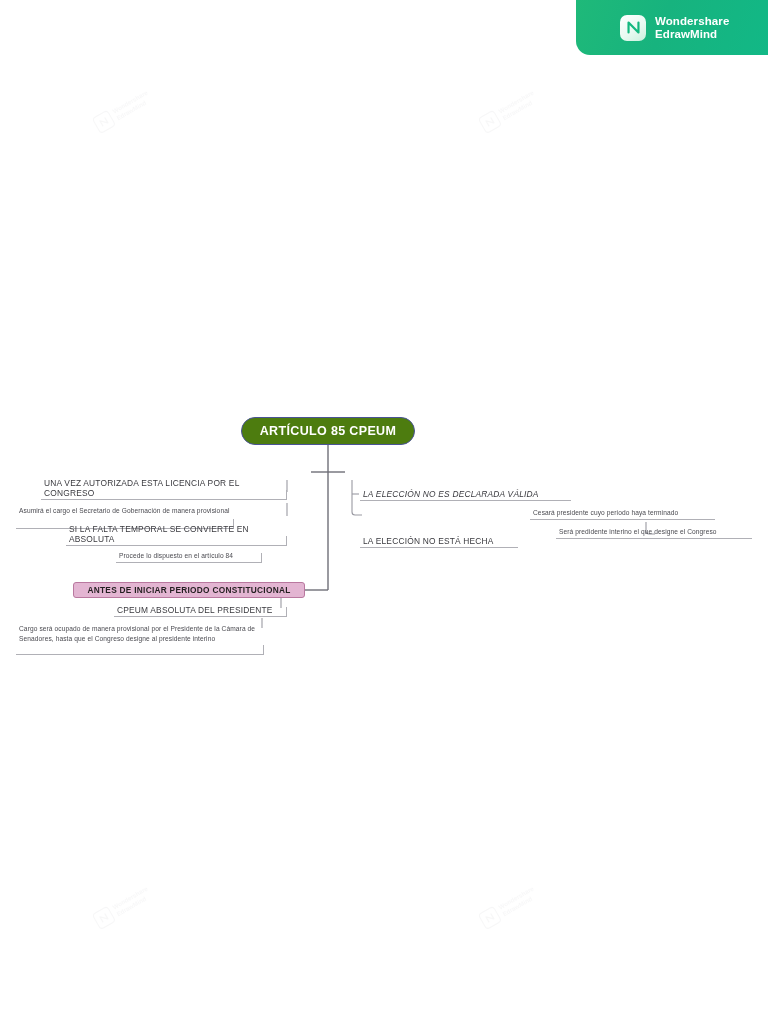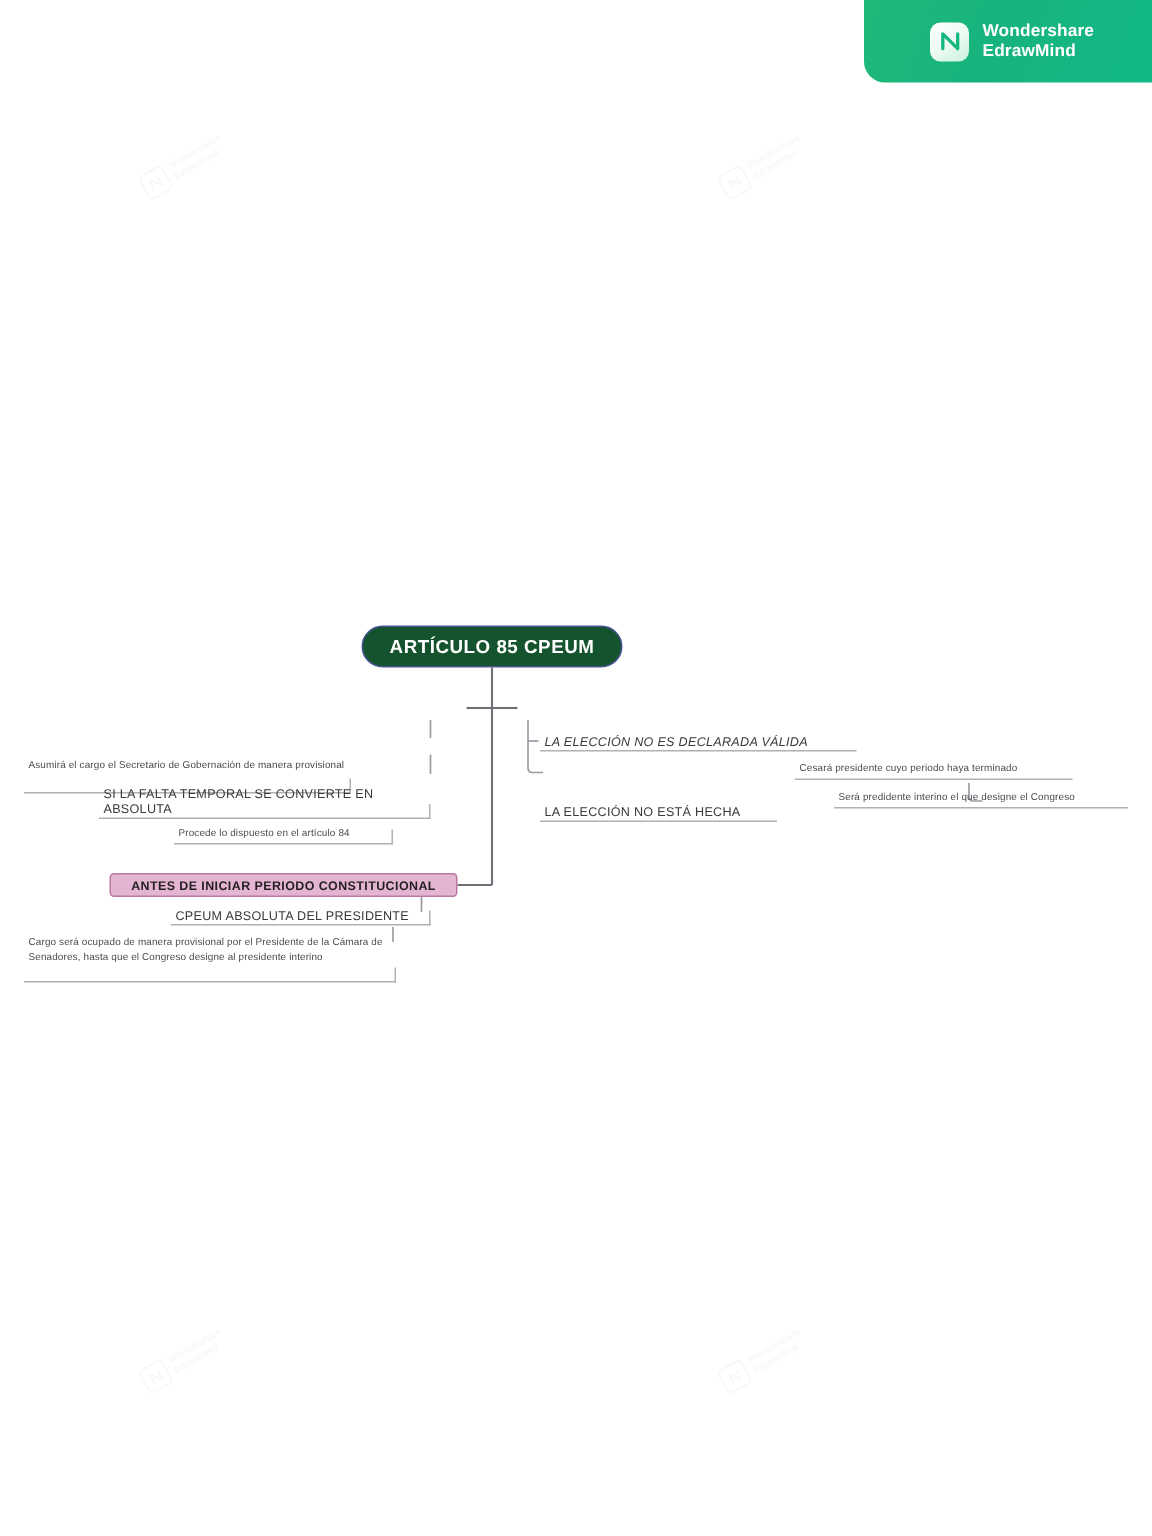"ARTÍCULO 85 CPEUM" .root-node { background: #14532d -> #4d7c0f }
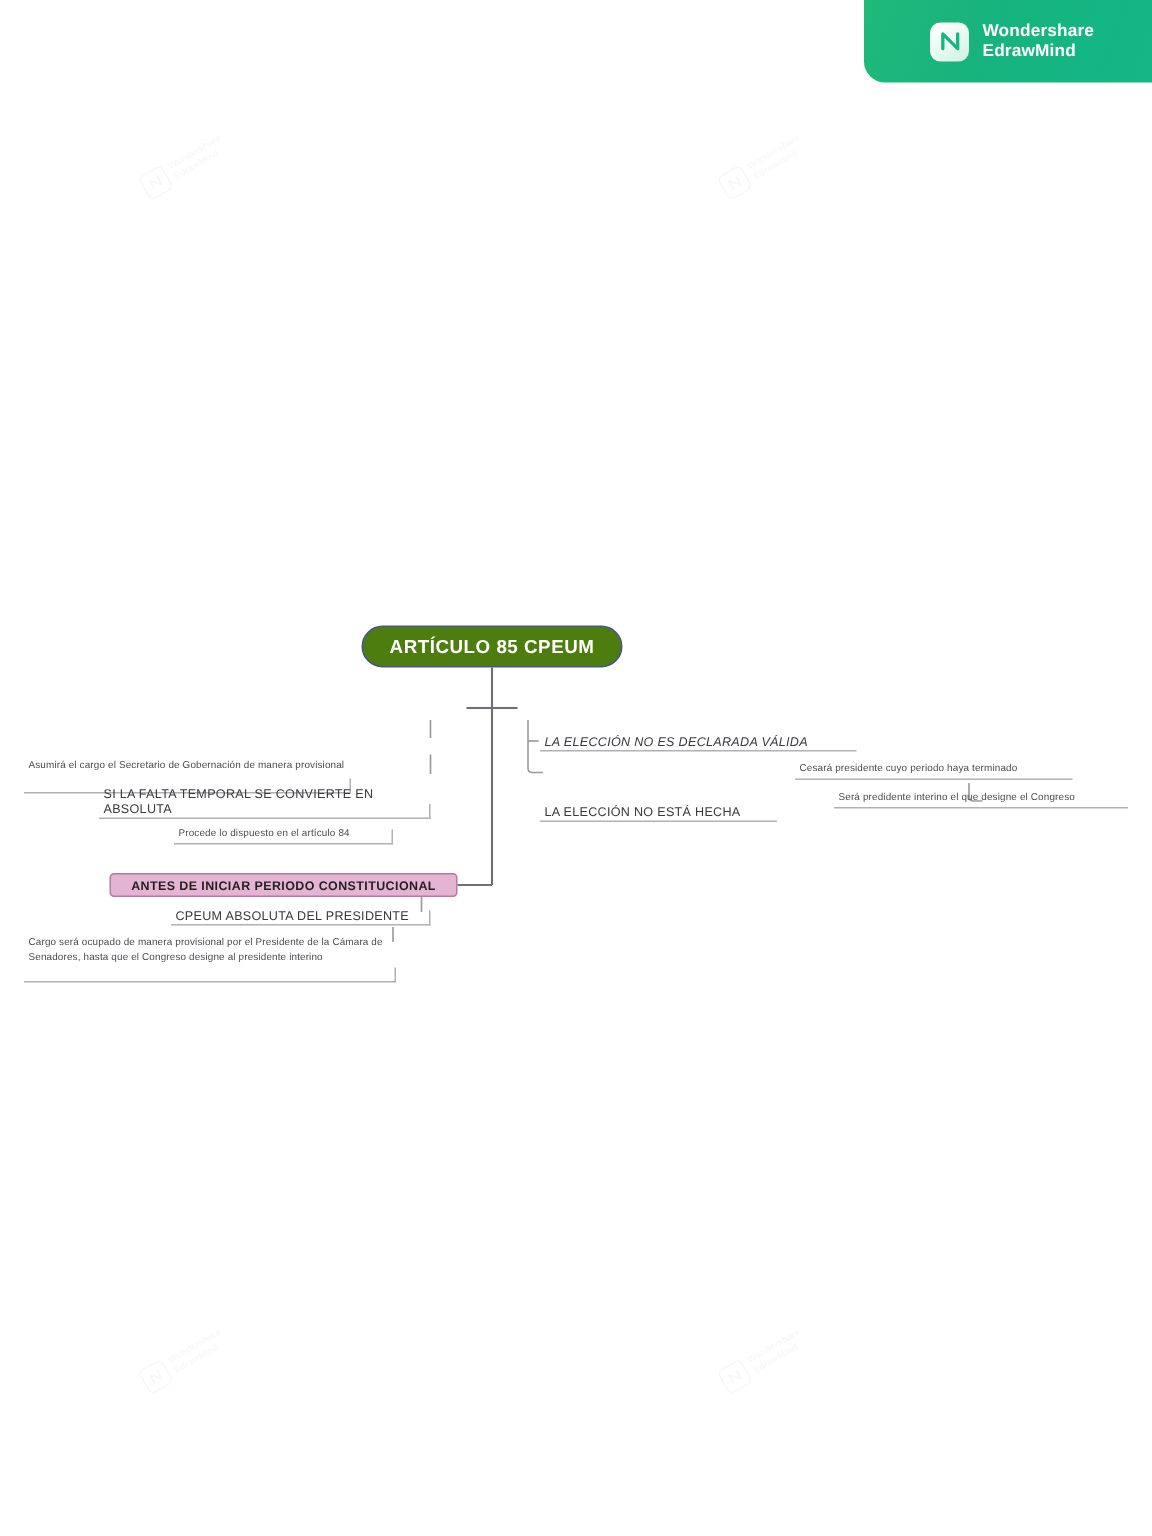"UNA VEZ AUTORIZADA ESTA LICENCIA" div.sub-node { html: none -> <div> <span>UNA VEZ AUTORIZADA ESTA LICENCIA POR EL CONGRESO</span> <span></span> </div> }
